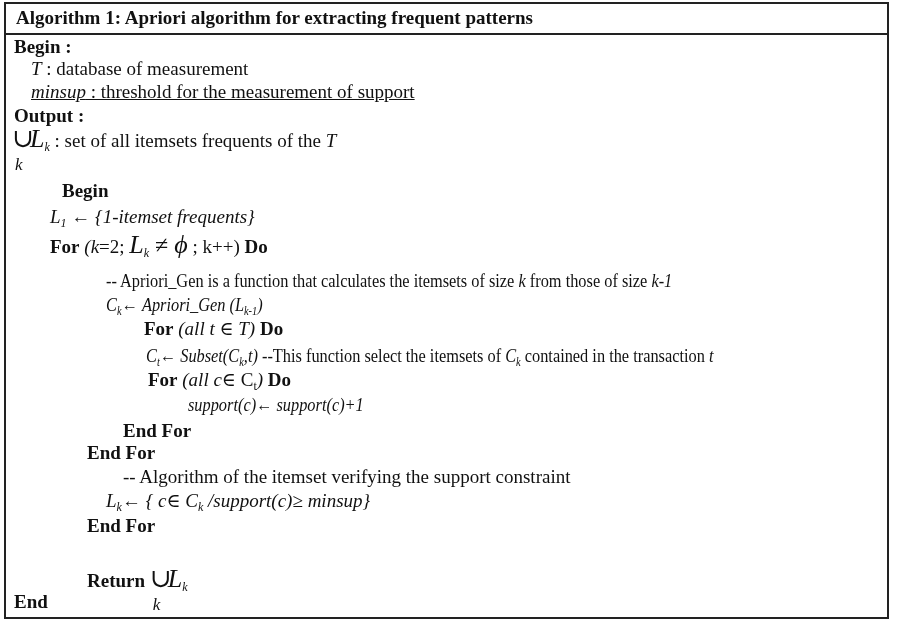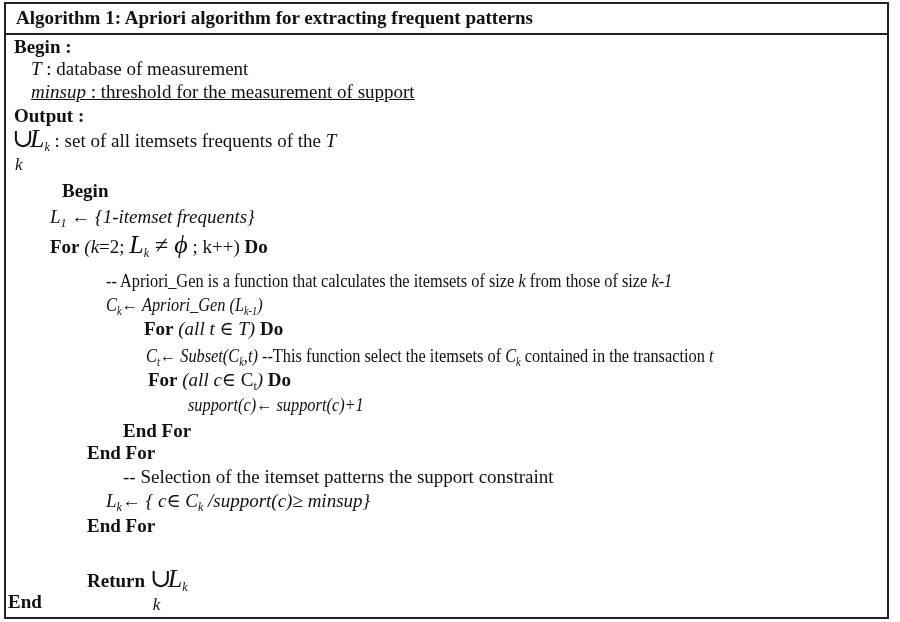"-- Selection of the itemset" div.line { text: Selection of the itemset patterns -> Algorithm of the itemset verifying }
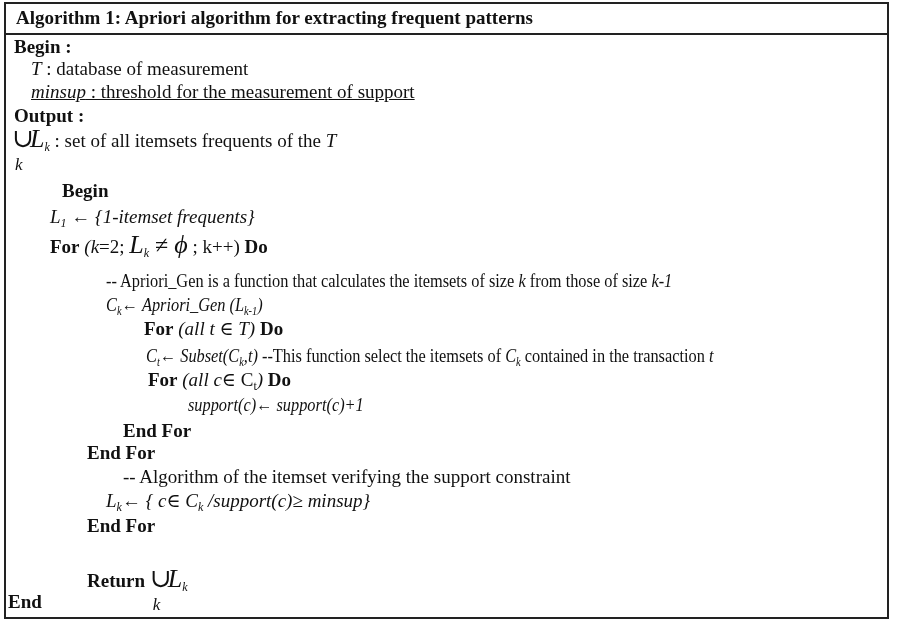"End" div.line { left: 8px -> 14px }
